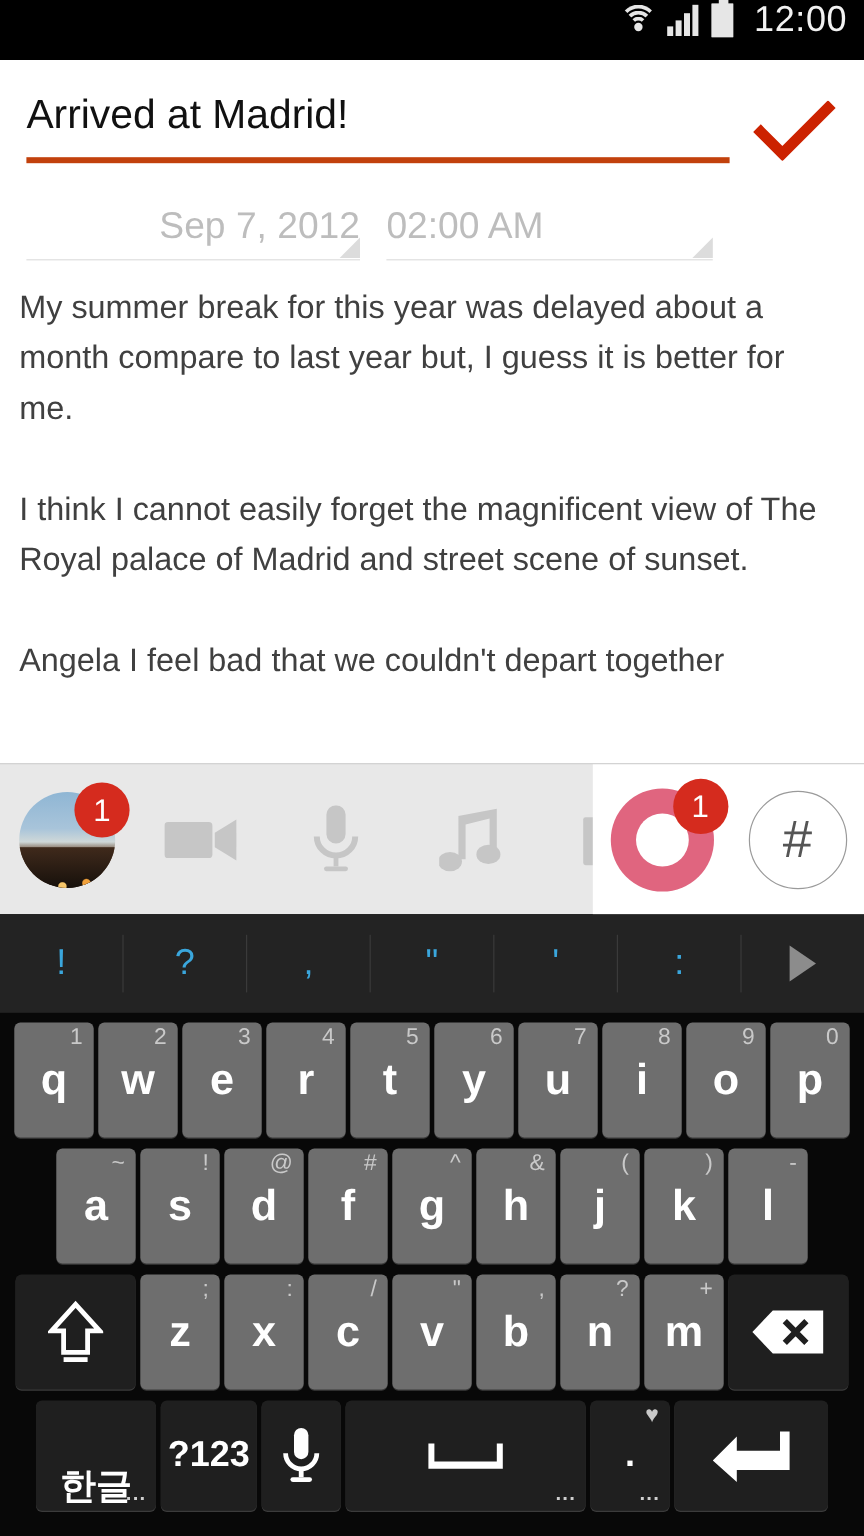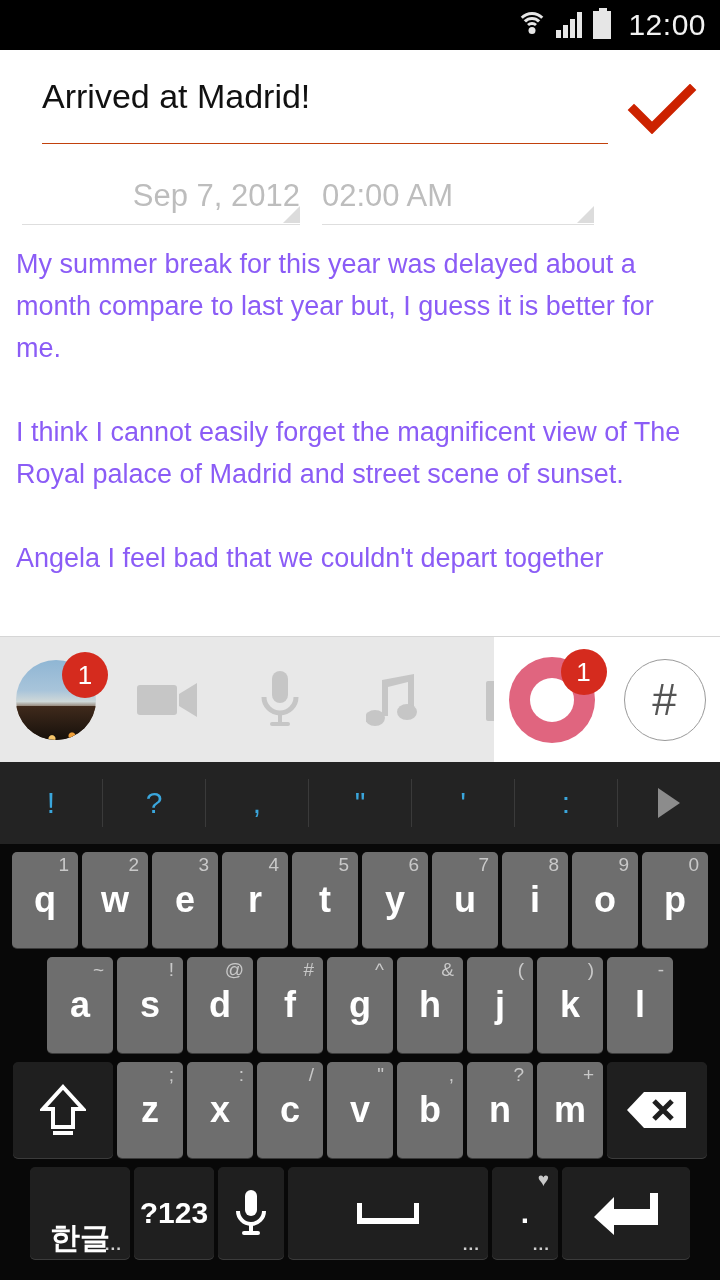"12:00" .statusbar { align-items: flex-end -> flex-start }
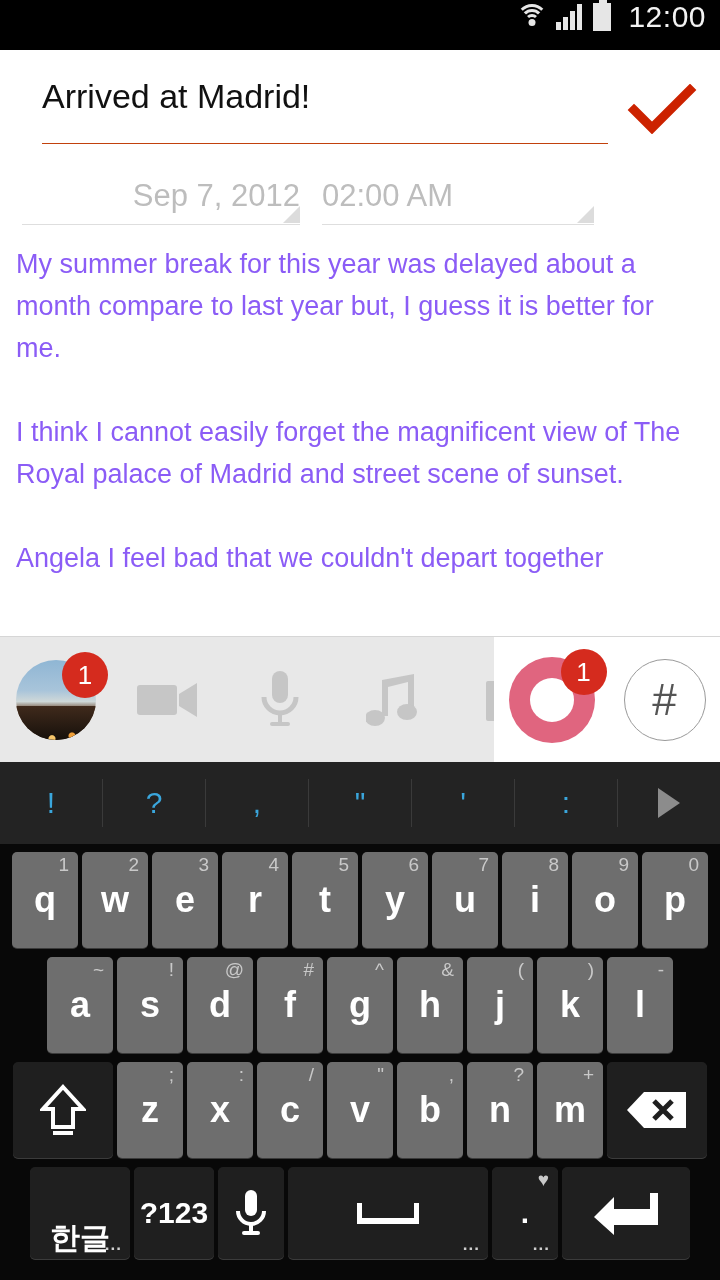"Arrived at Madrid!" .title-wrap { border-bottom: 1px solid #c2410c -> 5px solid #c2410c; margin-left: 20px -> none; padding-bottom: 28px -> 16px }
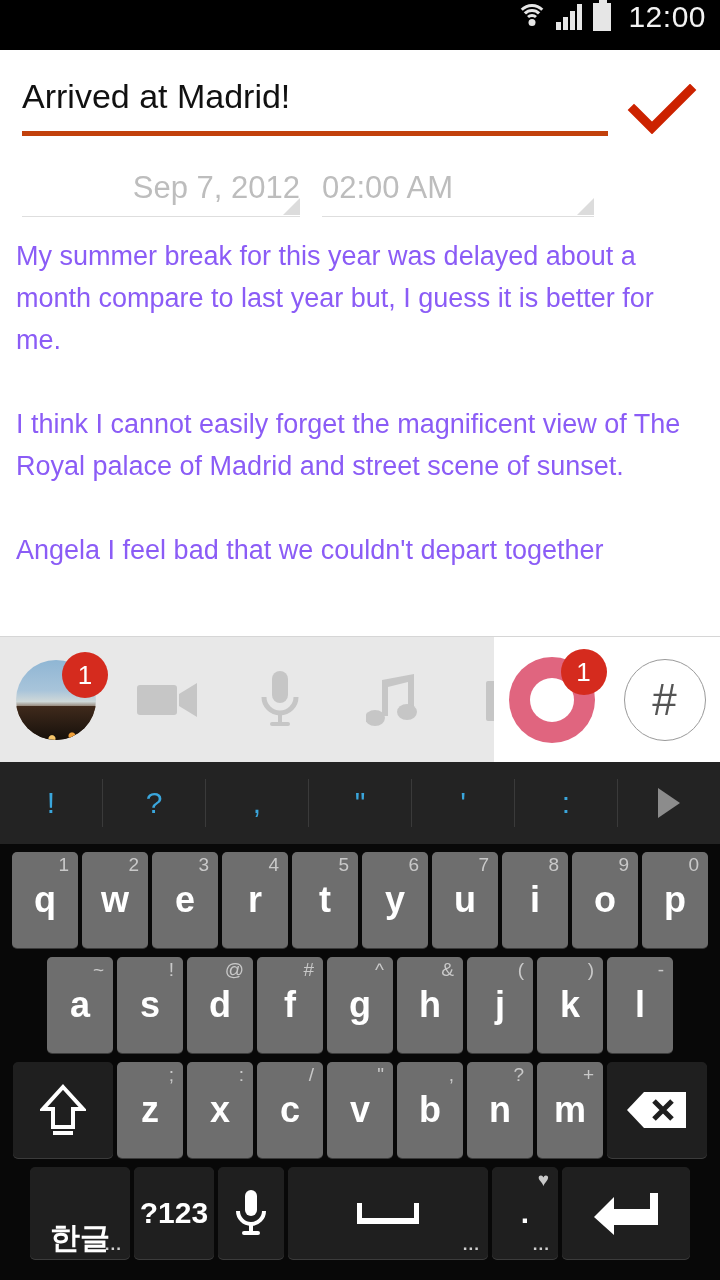"My summer break for this" .body-text { color: #8b5cf6 -> #404040 }
